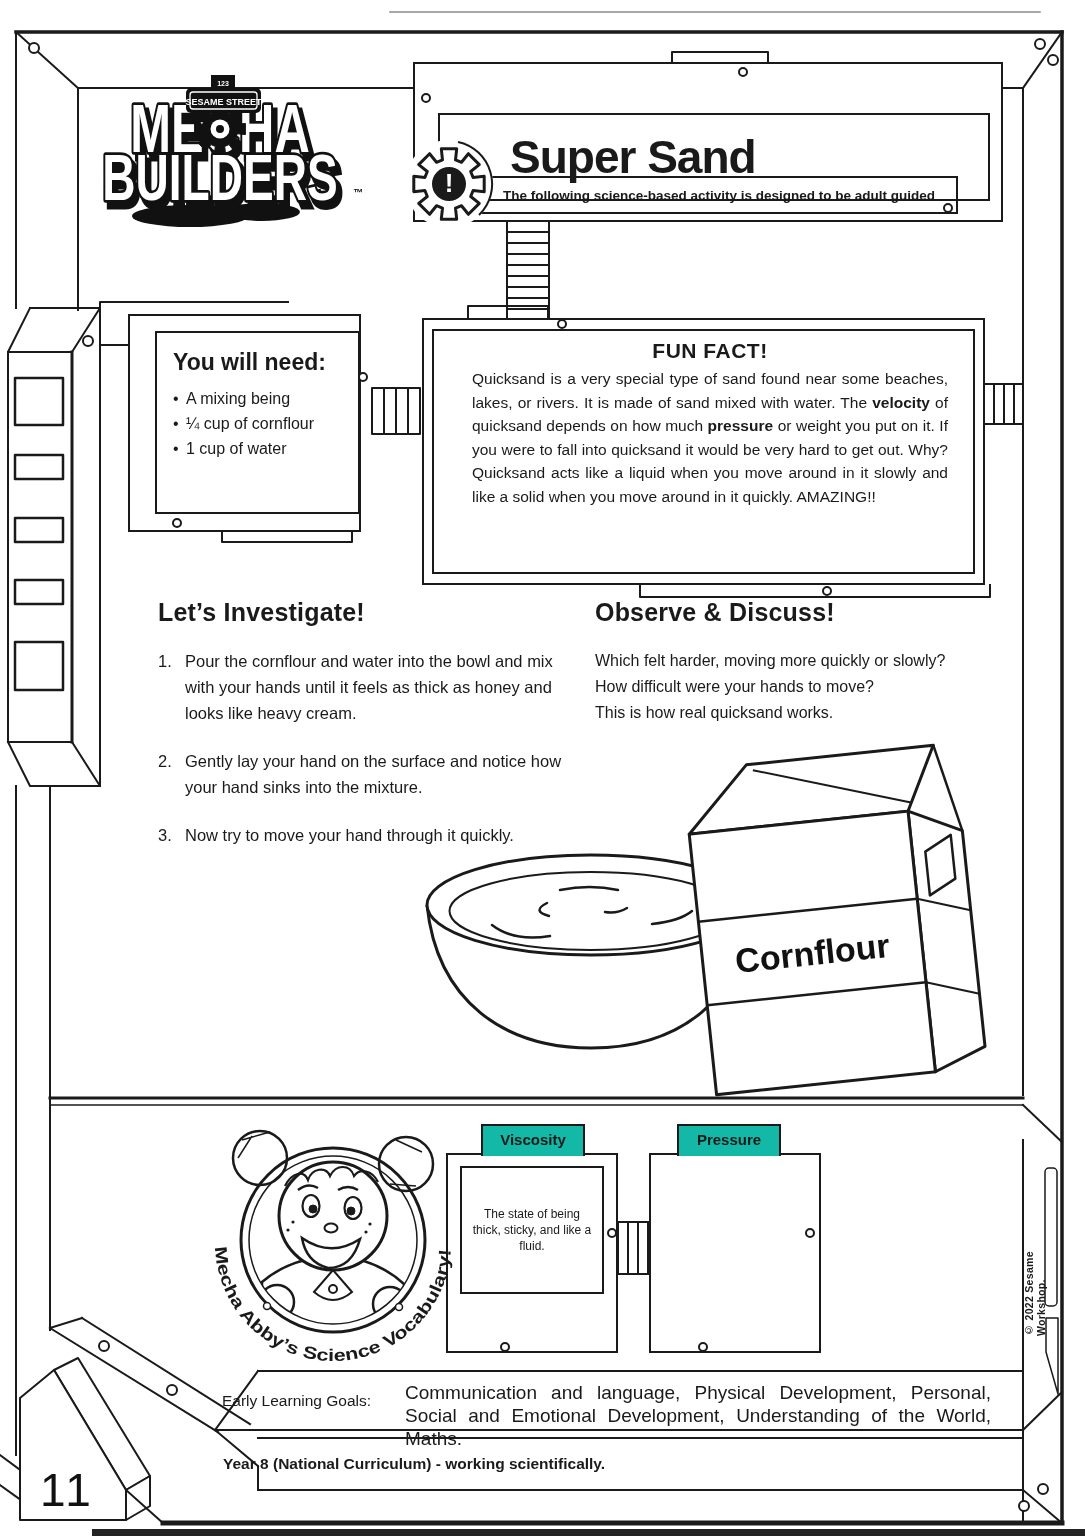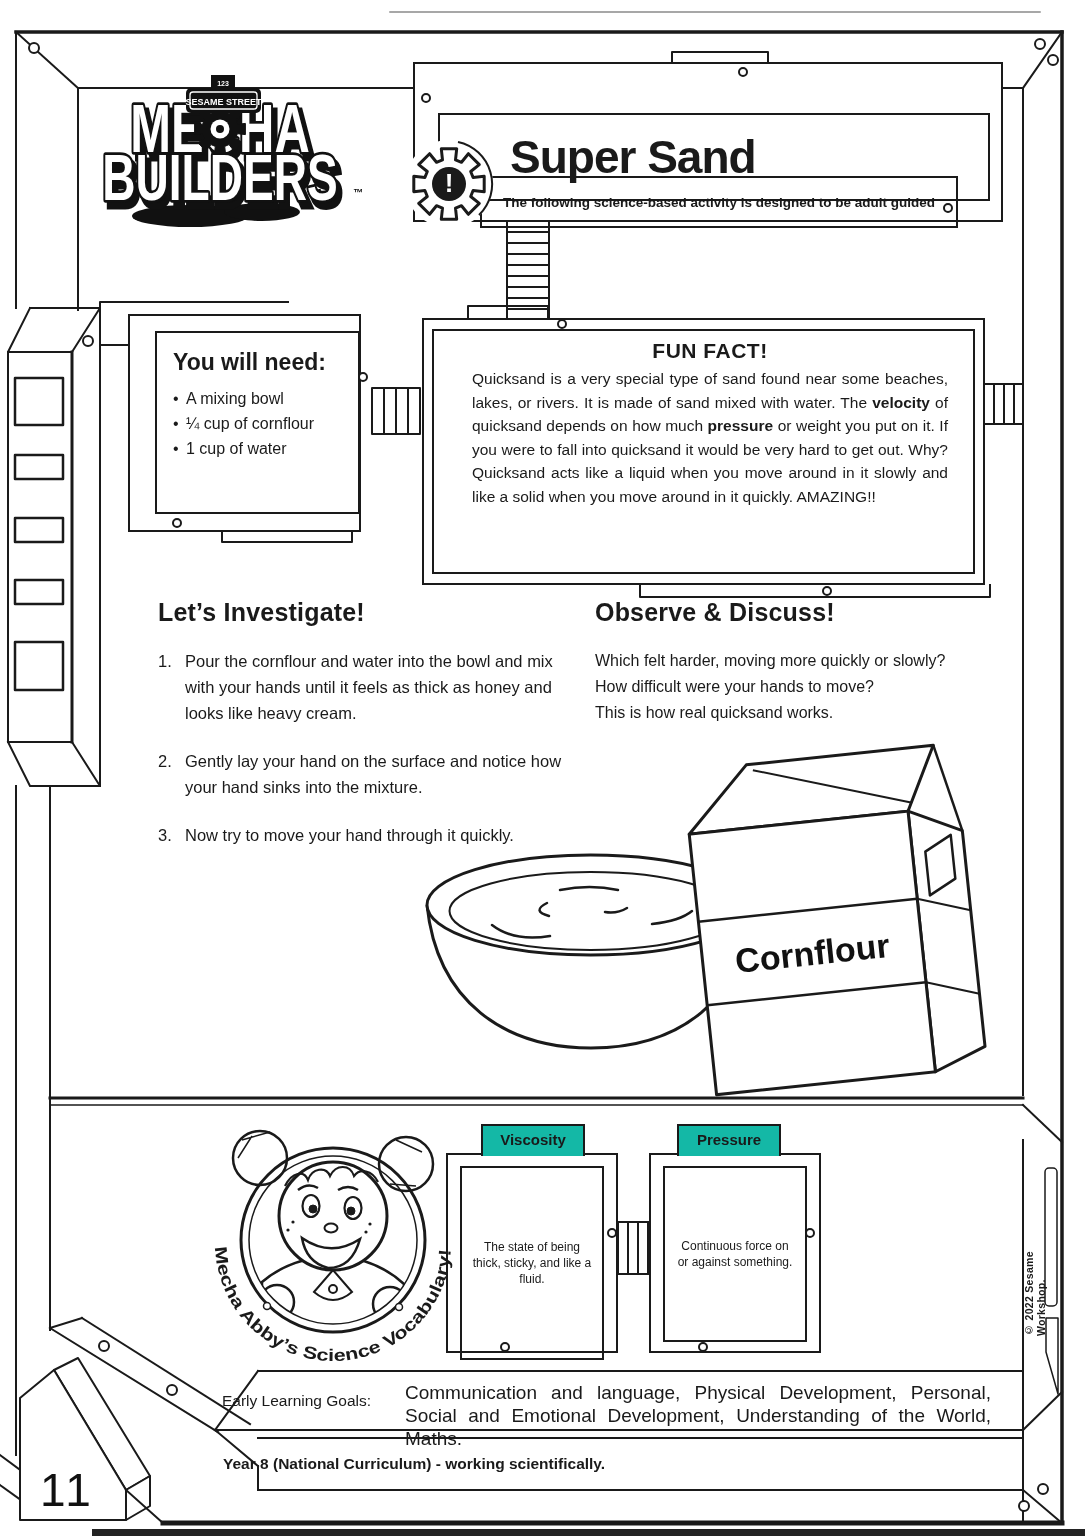"The following science-based activity is" .notice-bar { height: 52px -> 38px }
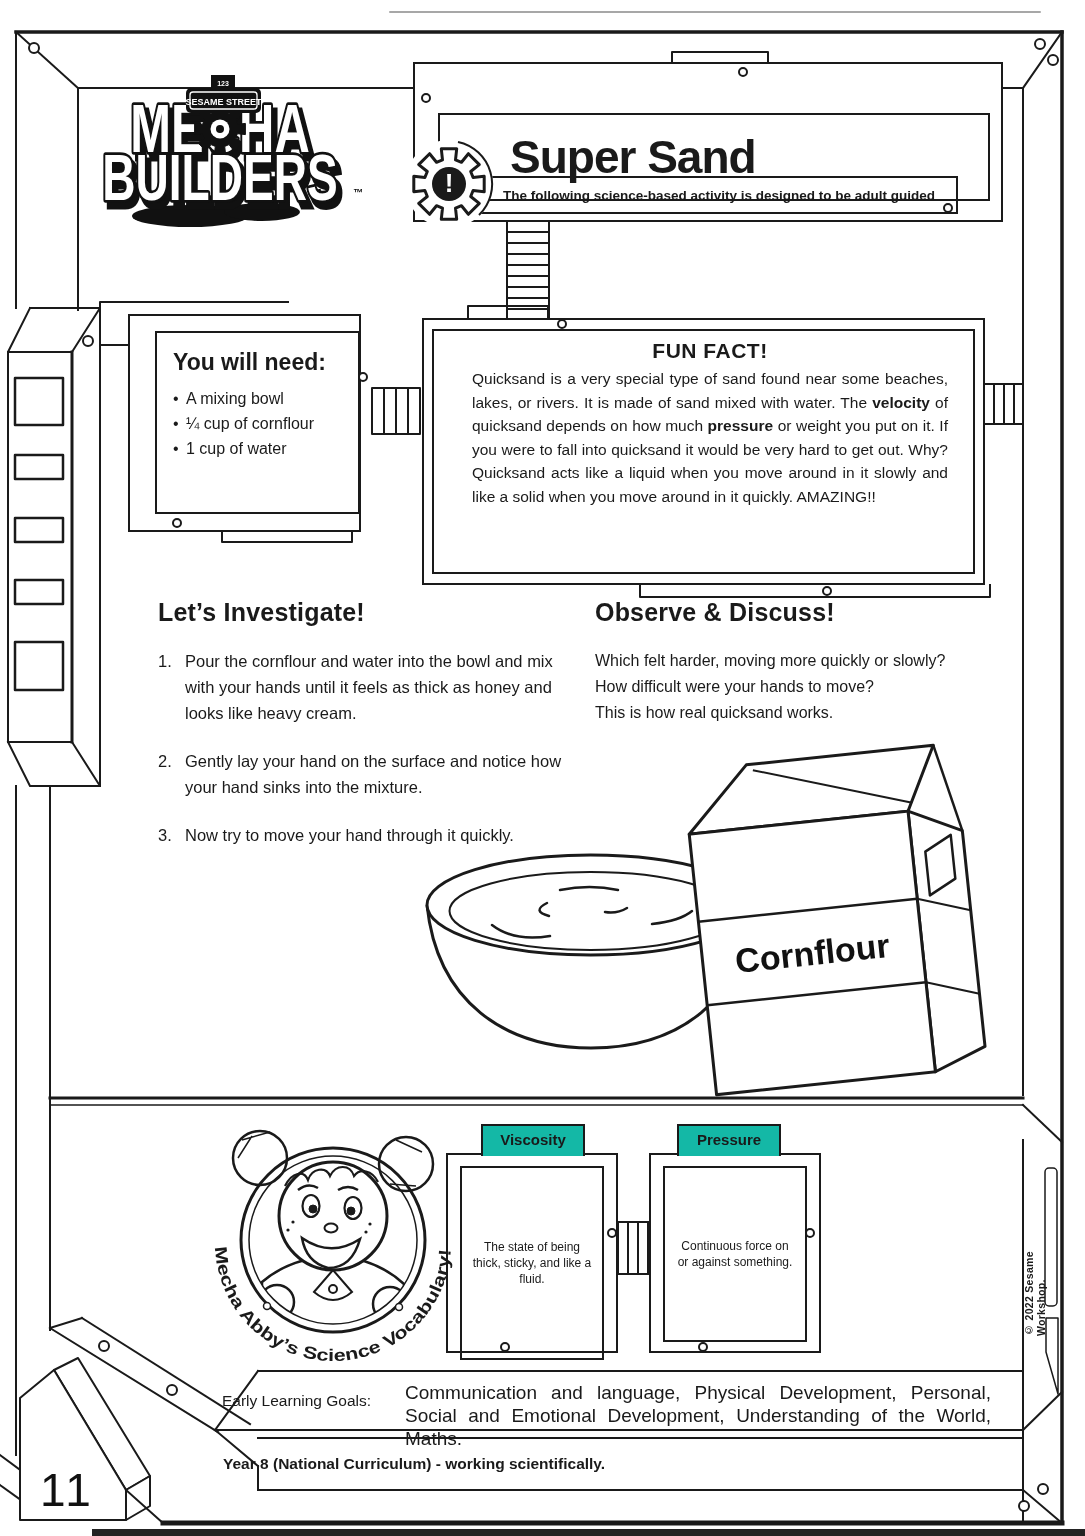"A mixing bowl" span { text: bowl -> being }
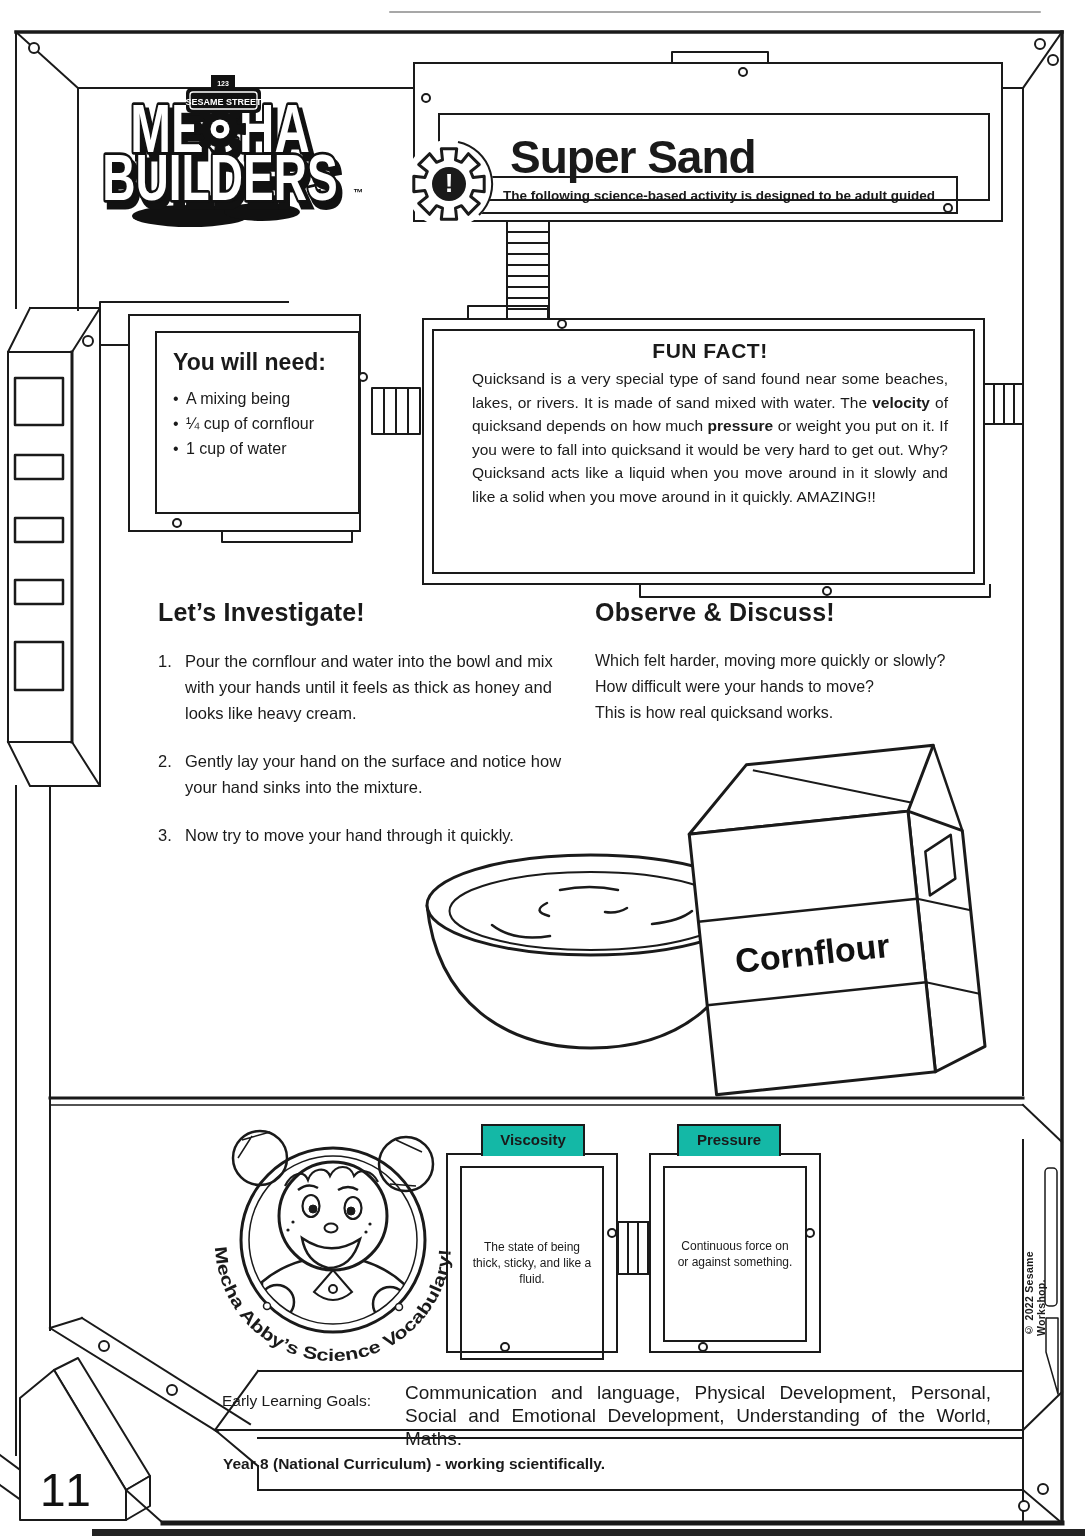"The state of being thick," div.abs { height: 194px -> 128px }
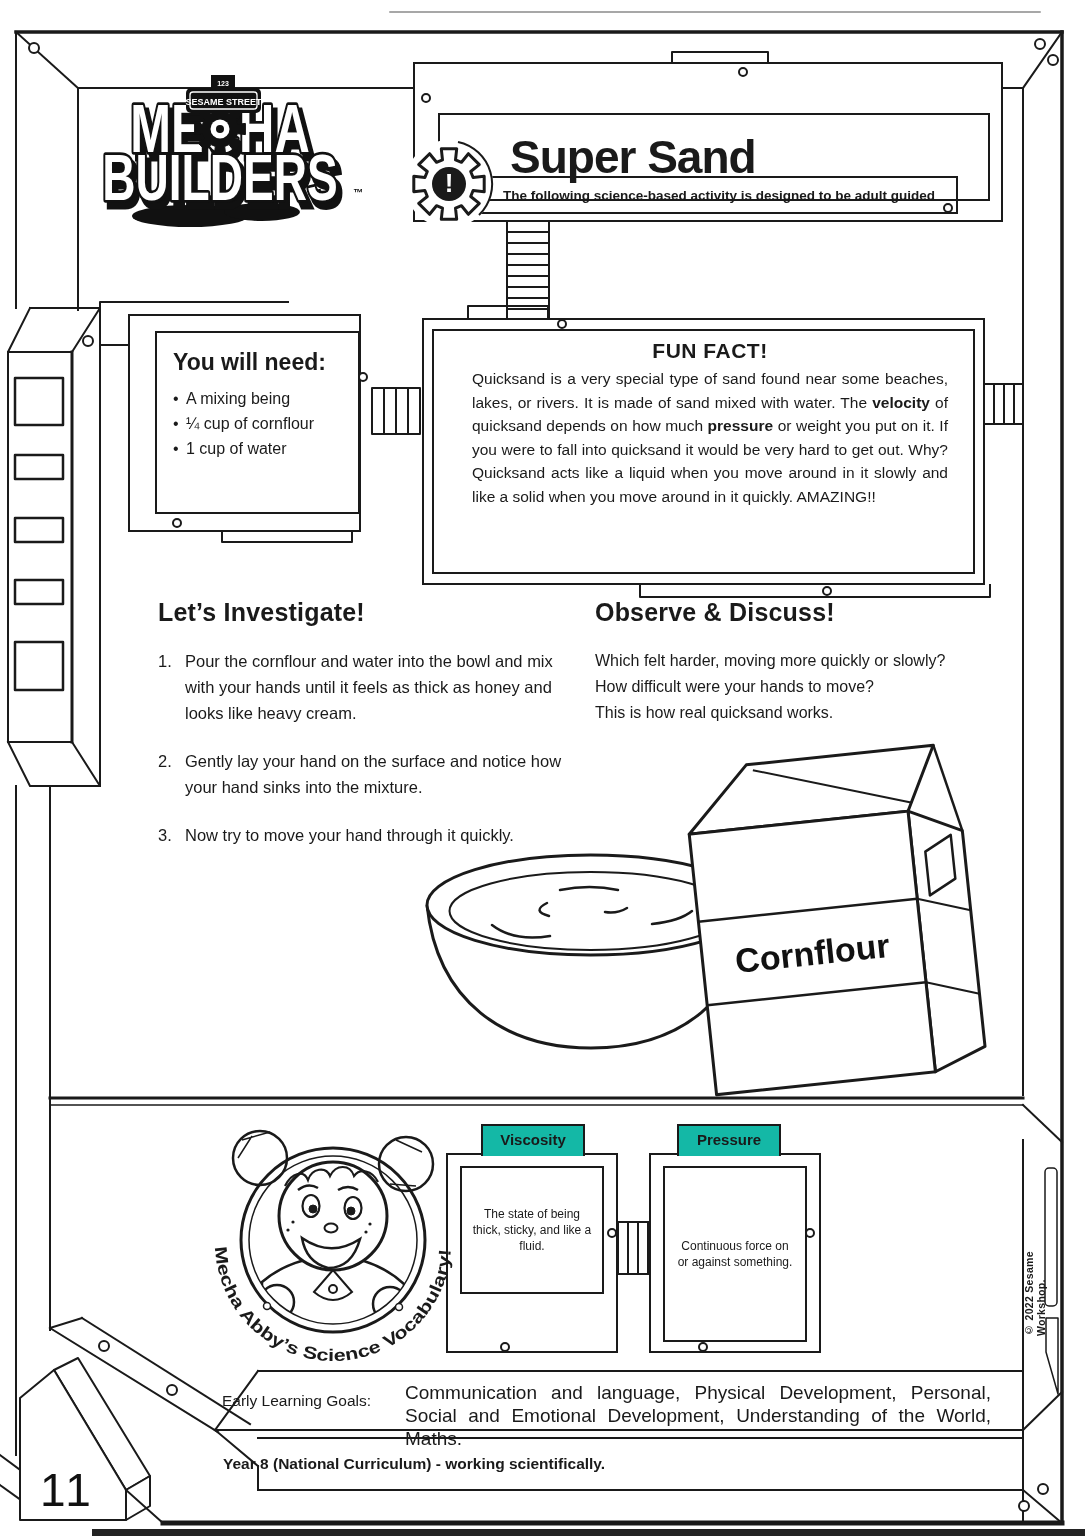"Continuous force on or against" div.abs { html: <div> <span>Continuous force on or against something.</span> </div> -> none }
